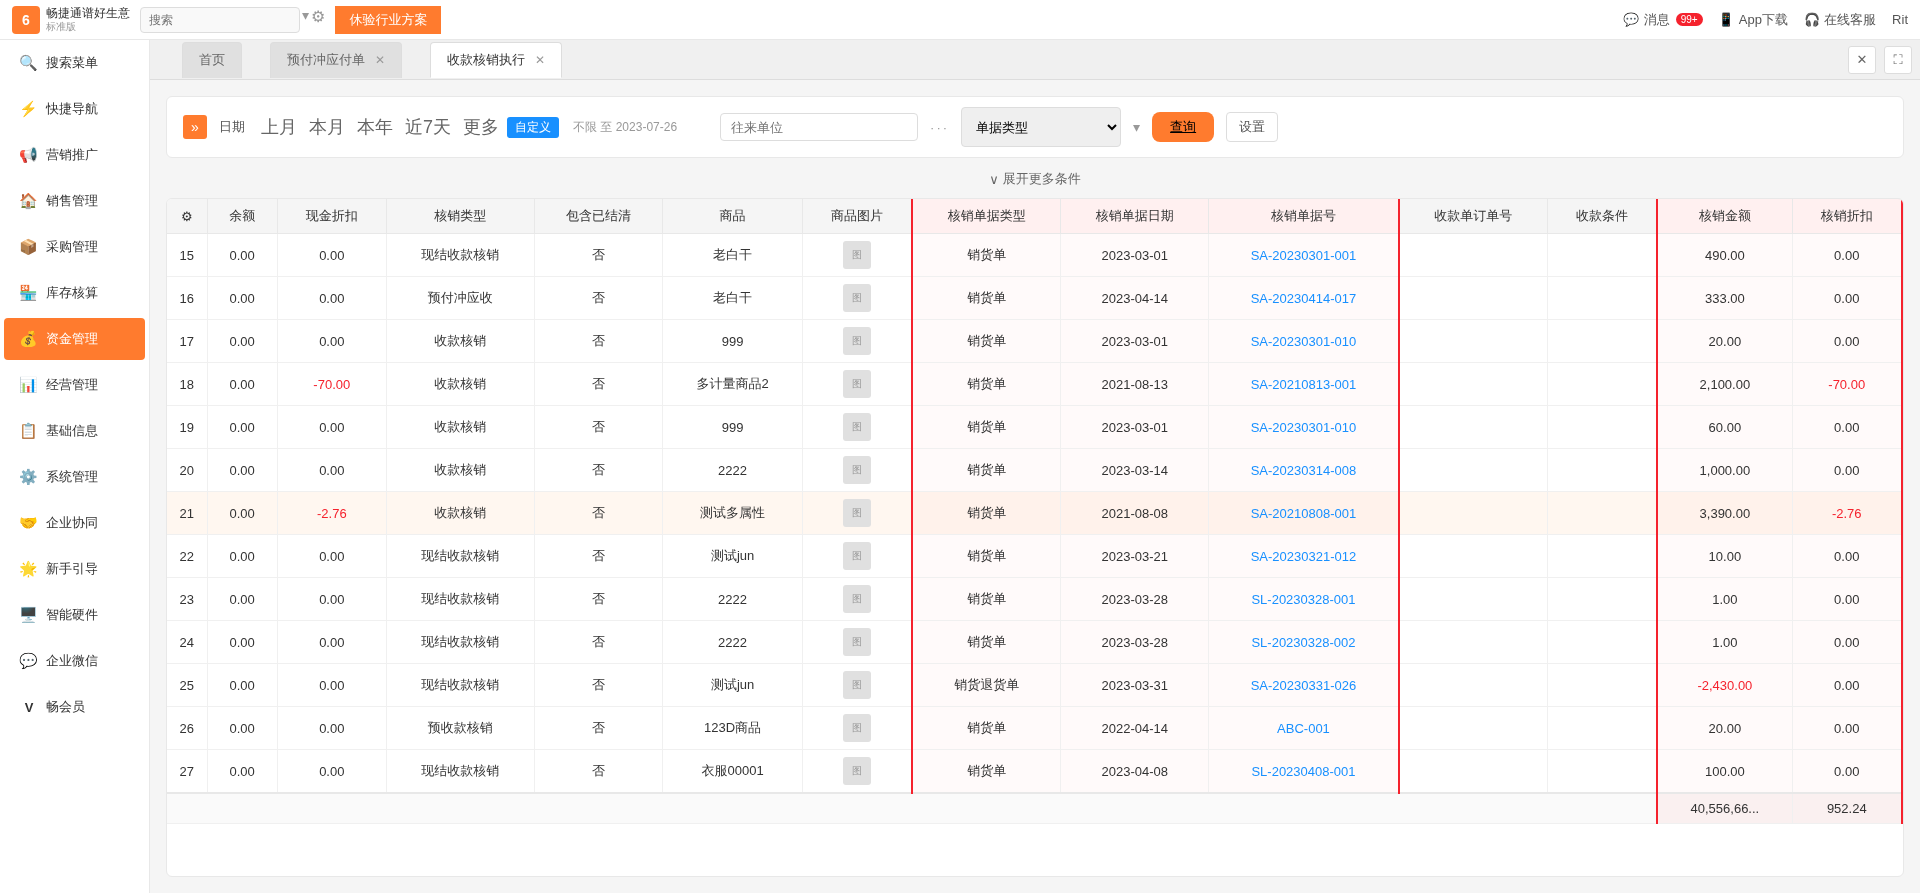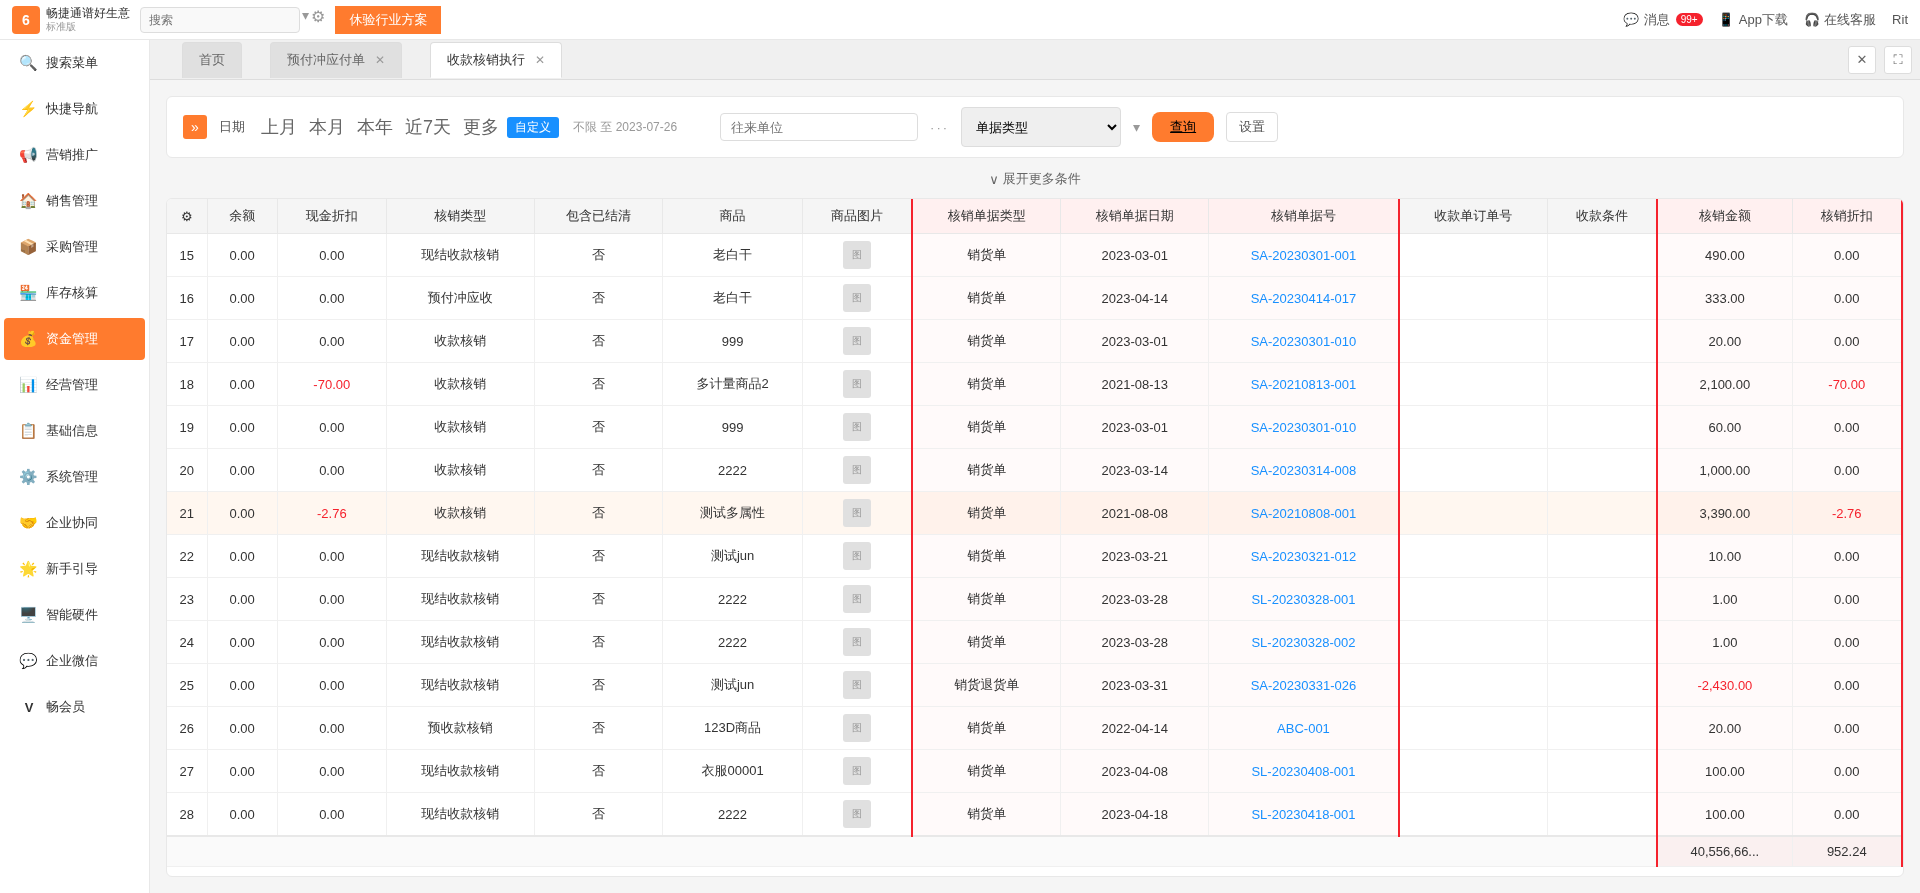"28" tr { html: <tr> <td>28</td> <td>0.00</td> <td>0.00</td> <td>现结收款核销</td> <td>否</td> <td>2222</td> <td><span>图</span></td> <td>销货单</td> <td>2023-04-18</td> <td><a>SL-20230418-001</a></td> <td></td> <td></td> <td>100.00</td> <td>0.00</td> </tr> -> none }
